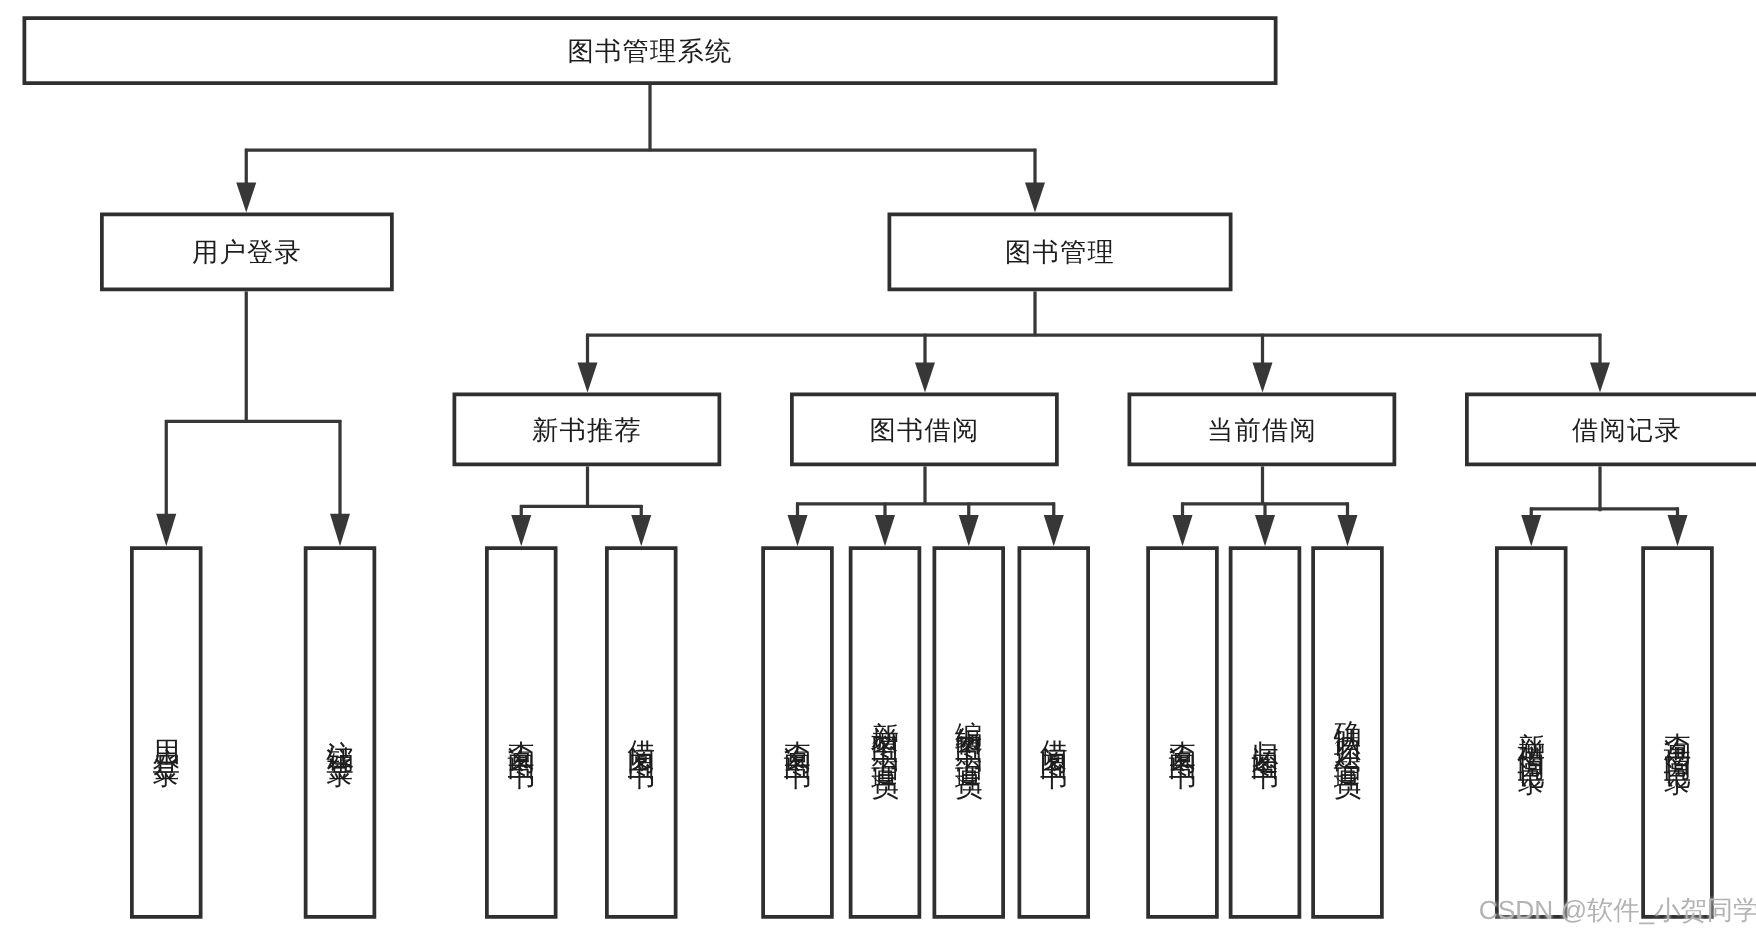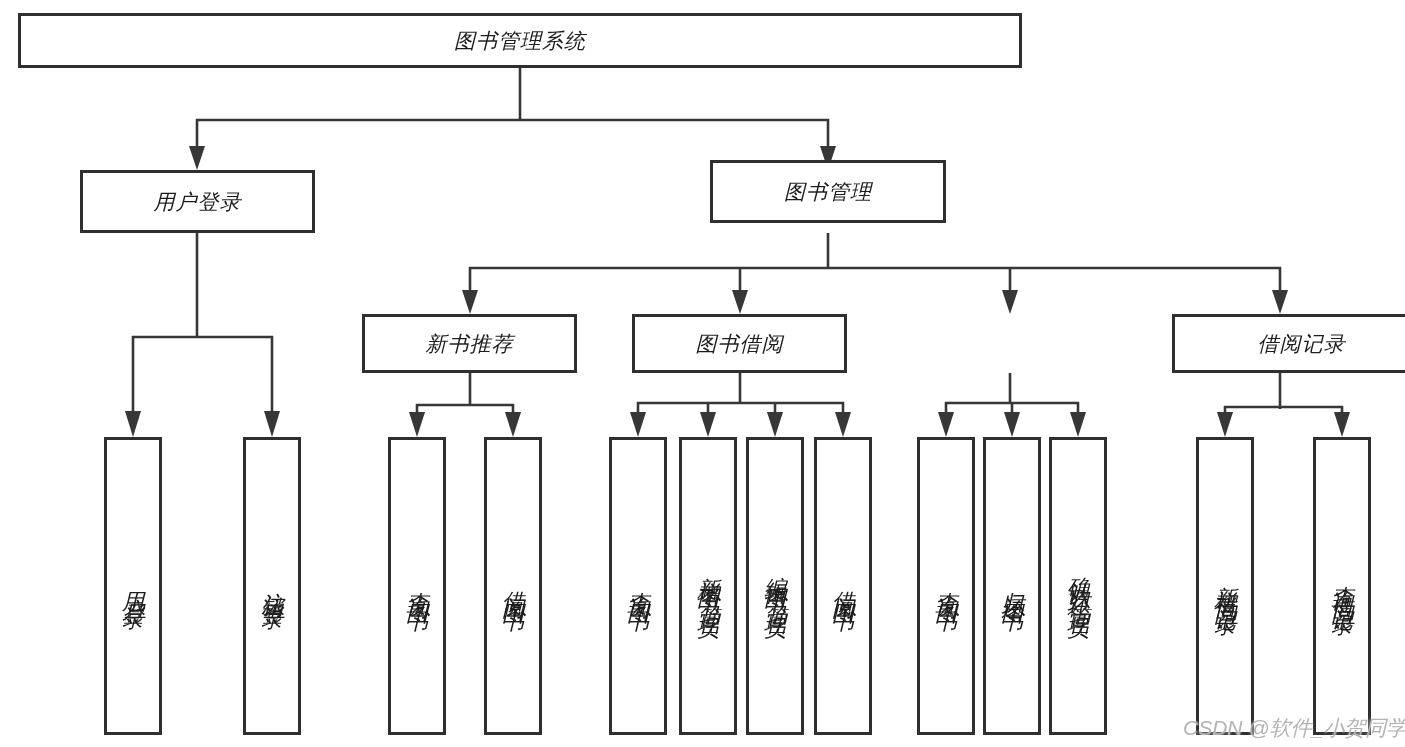"图书管理系统" .stage { font-style: italic -> none }
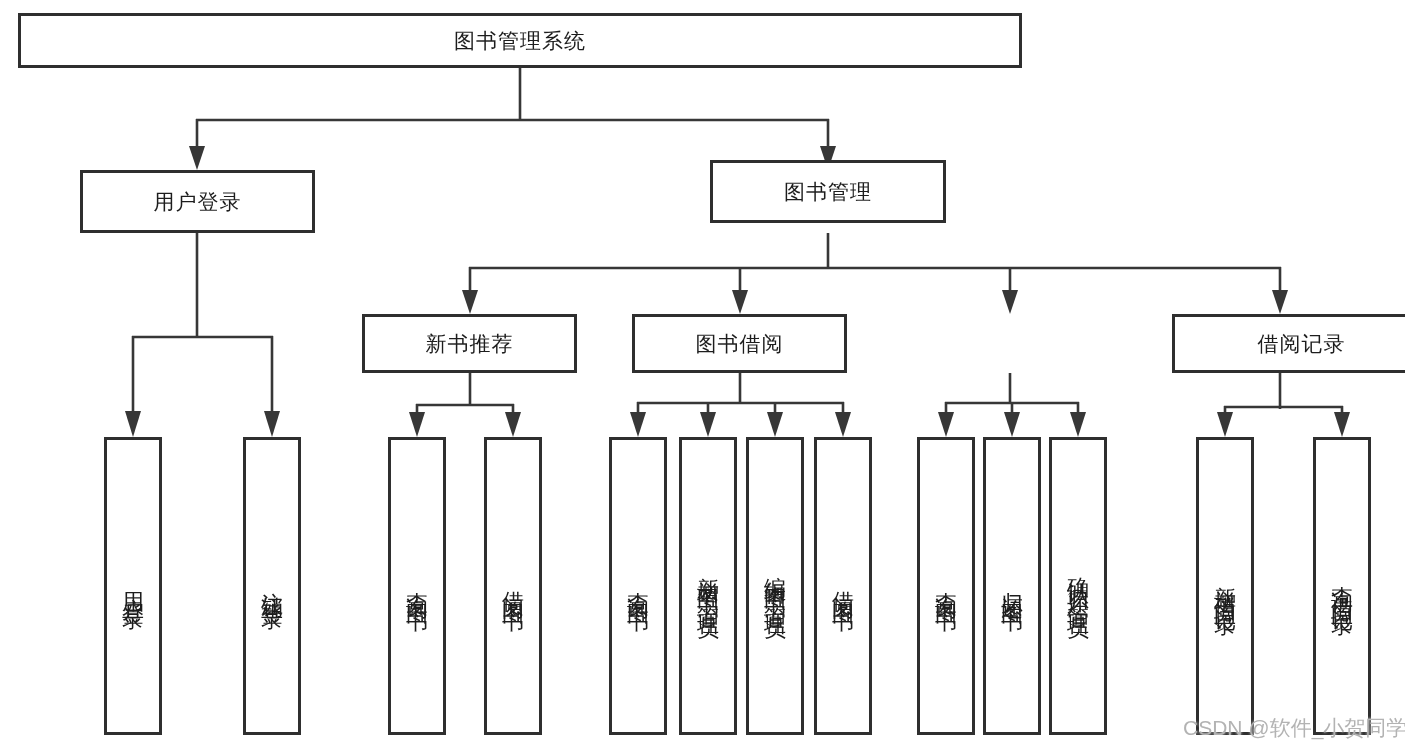"图书管理" div.box { top: 160px -> 170px; width: 236px -> 276px }
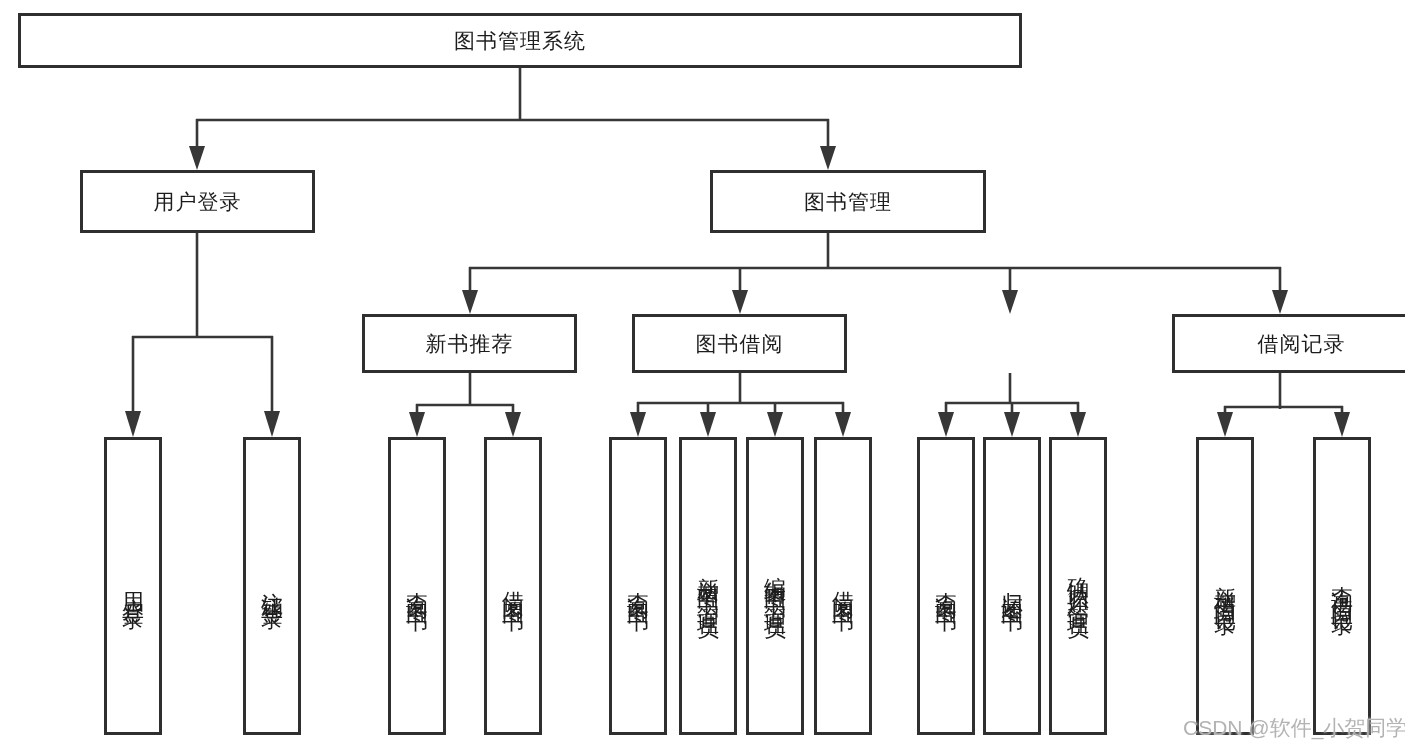"当前借阅" div.box { html: none -> <div>当前借阅</div> }
